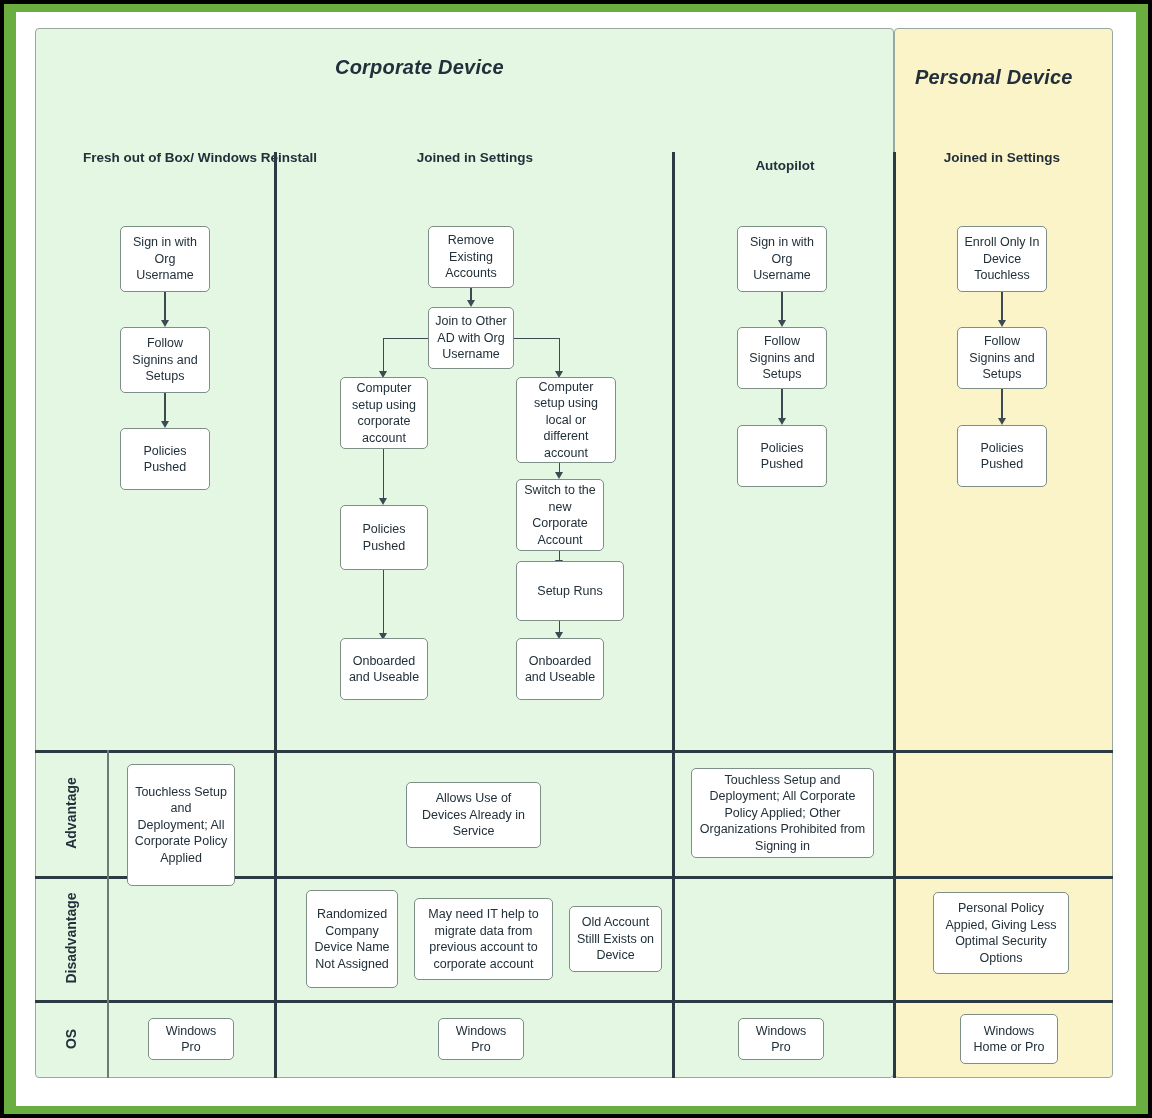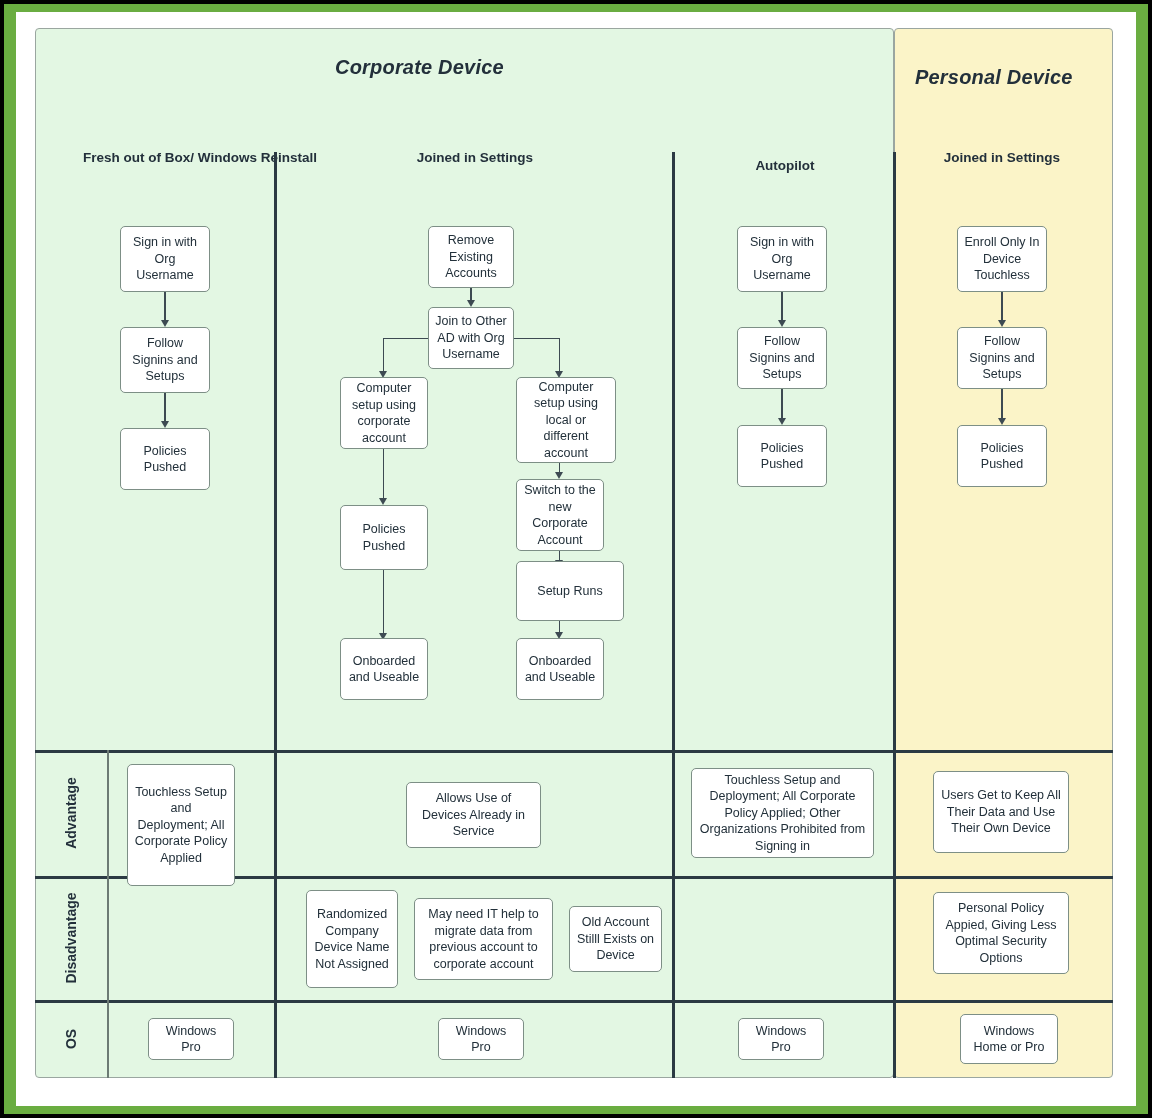"Users Get to Keep All" div.node { html: <div> <span>Users Get to Keep All Their Data and Use Their Own Device</span> </div> -> none }
